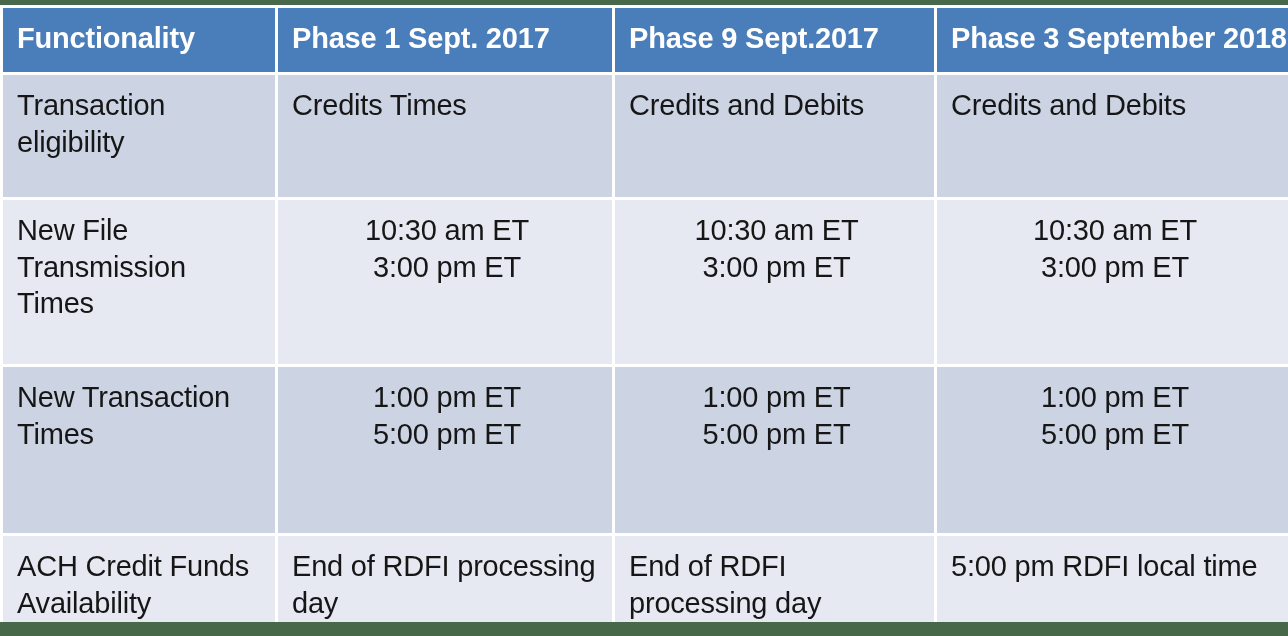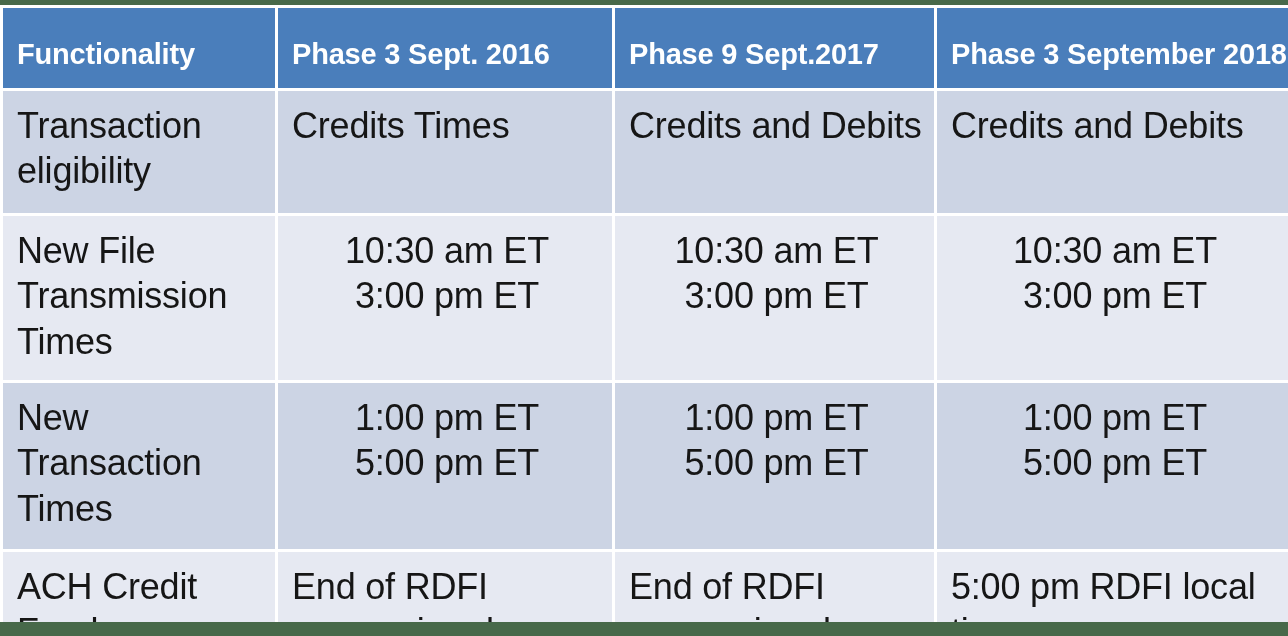"Functionality" thead th { padding: 20px 0 8px 14px -> 4px 0 8px 14px }
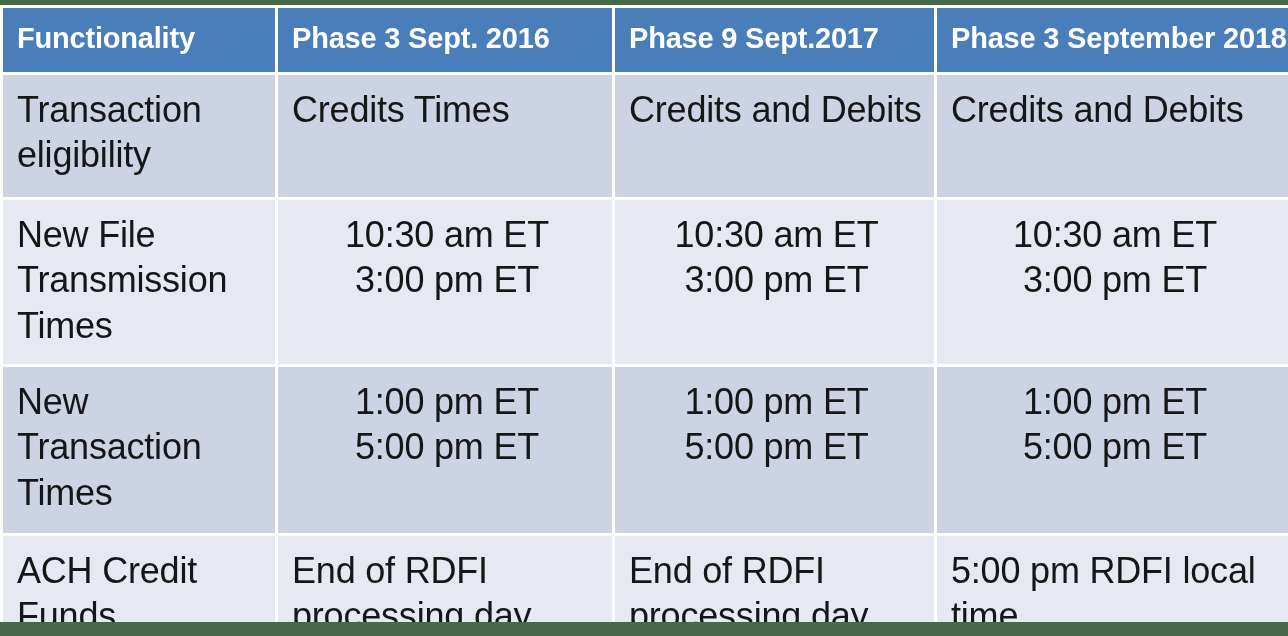"Phase 3 Sept. 2016" th { text: 3 Sept. 2016 -> 1 Sept. 2017 }
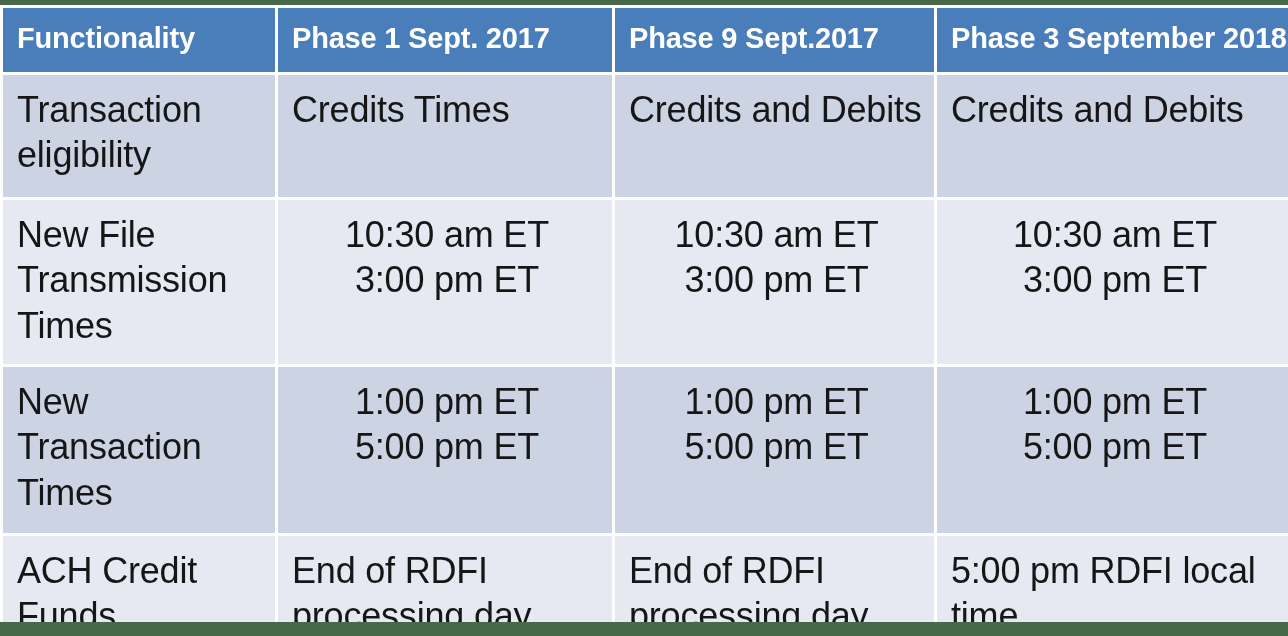"Transaction eligibility" tbody td { font-size: 36px -> 29px }
